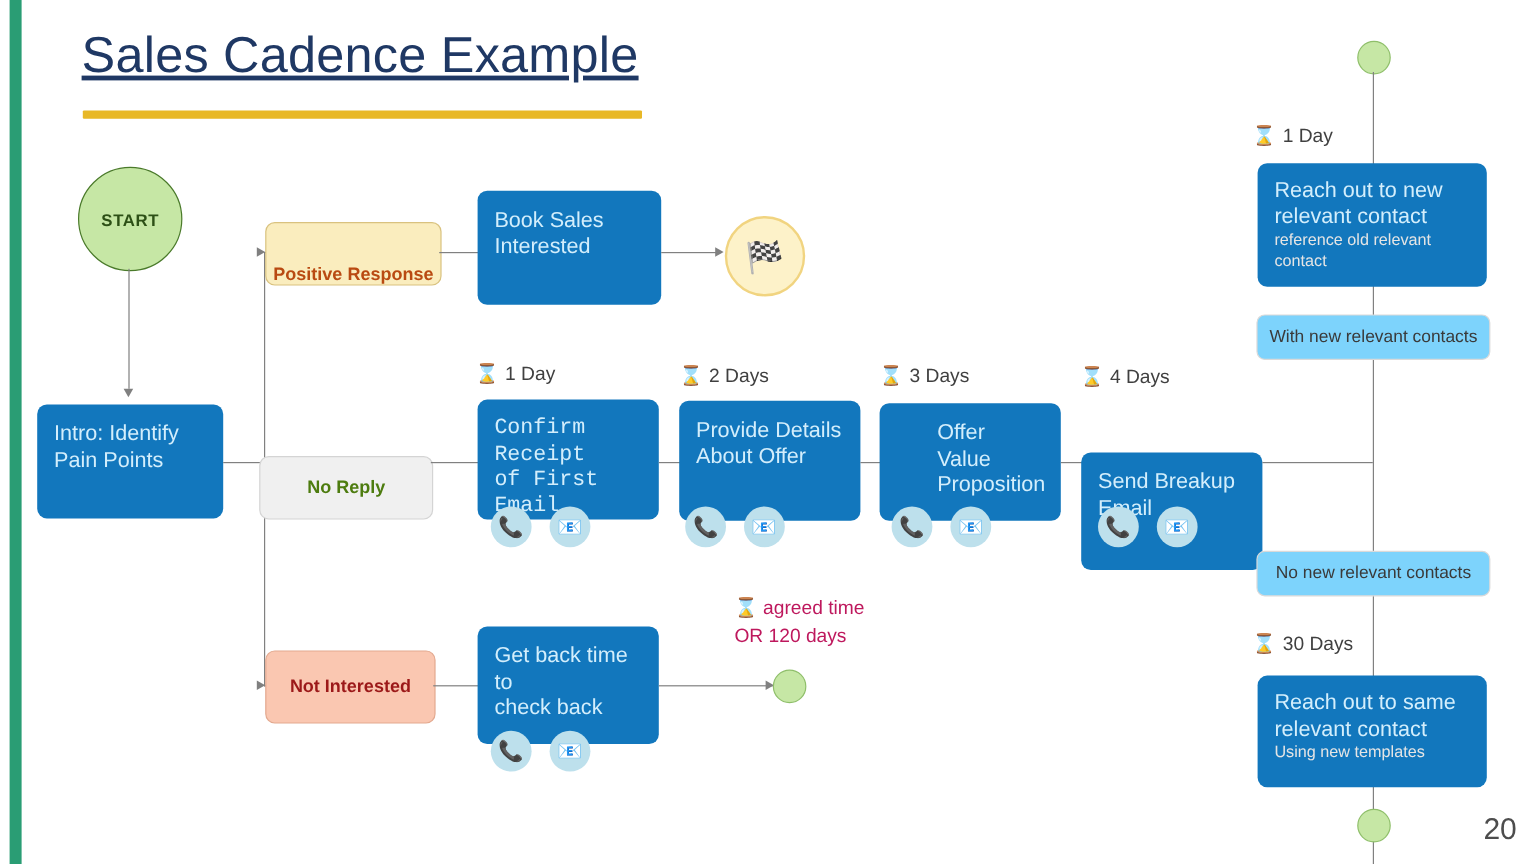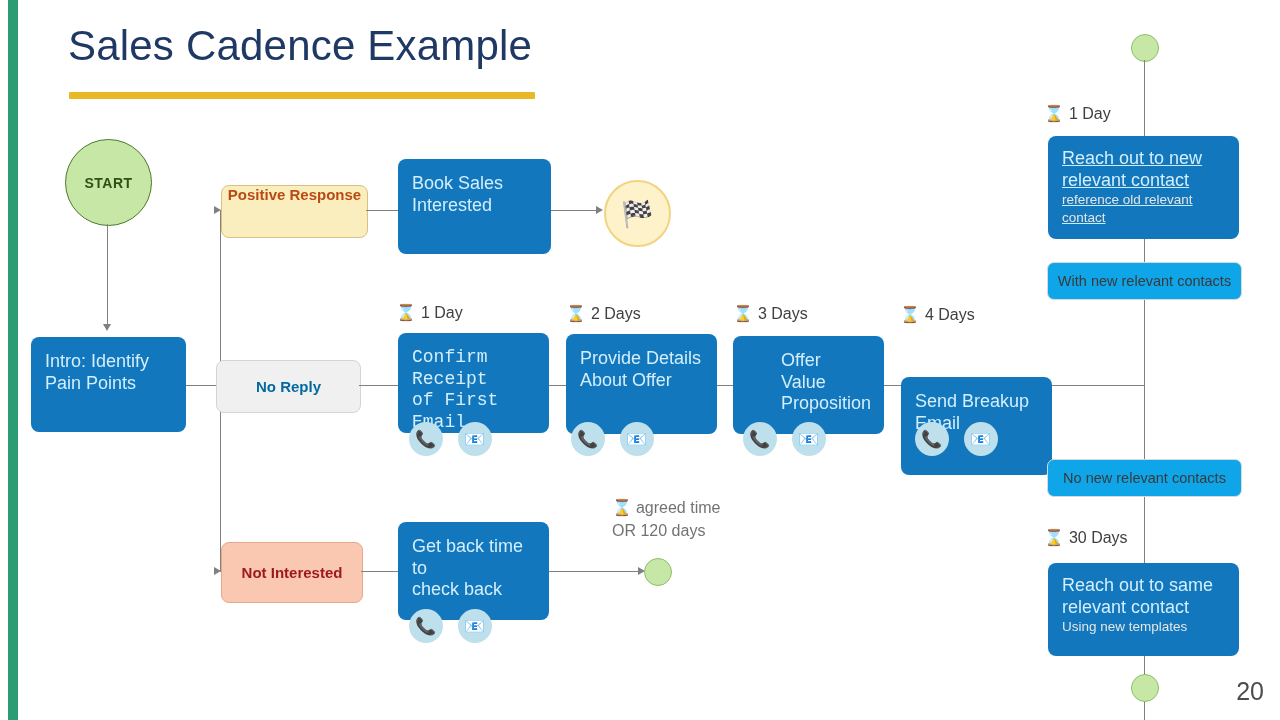"Sales Cadence Example" .slide-title { text-decoration: none -> underline }
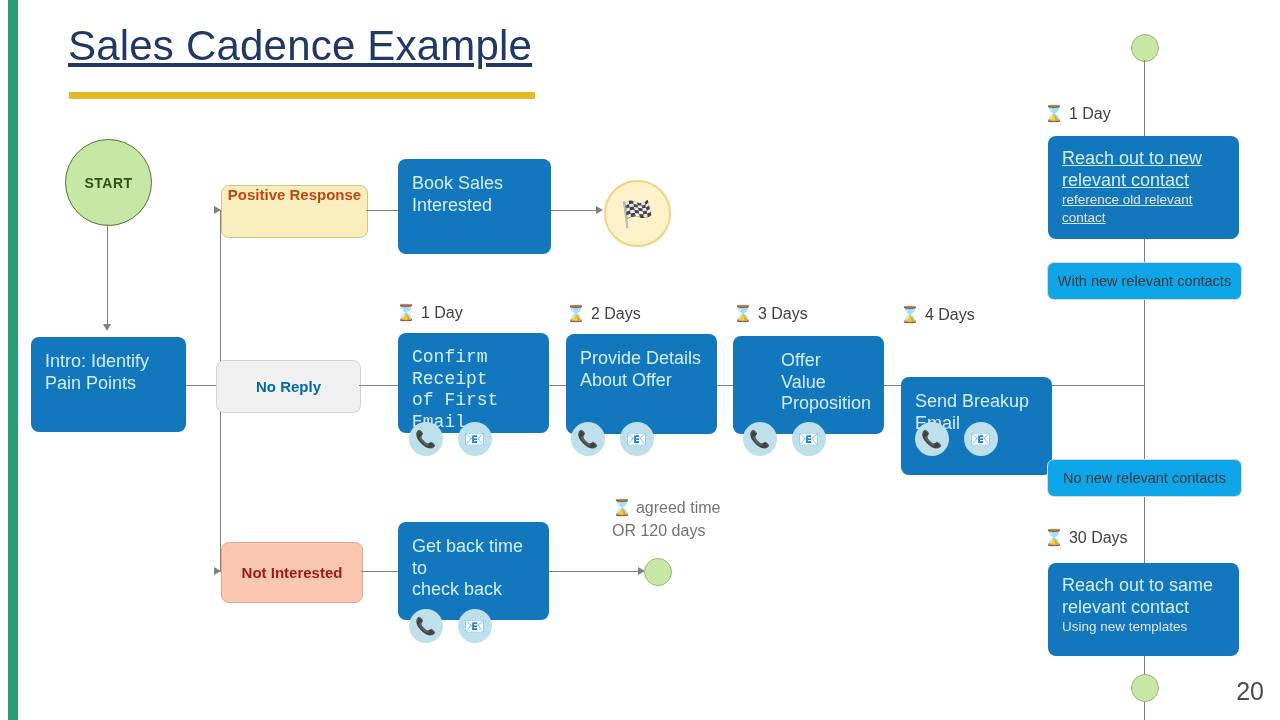"Reach out to new" div.box-blue { text-decoration: underline -> none }
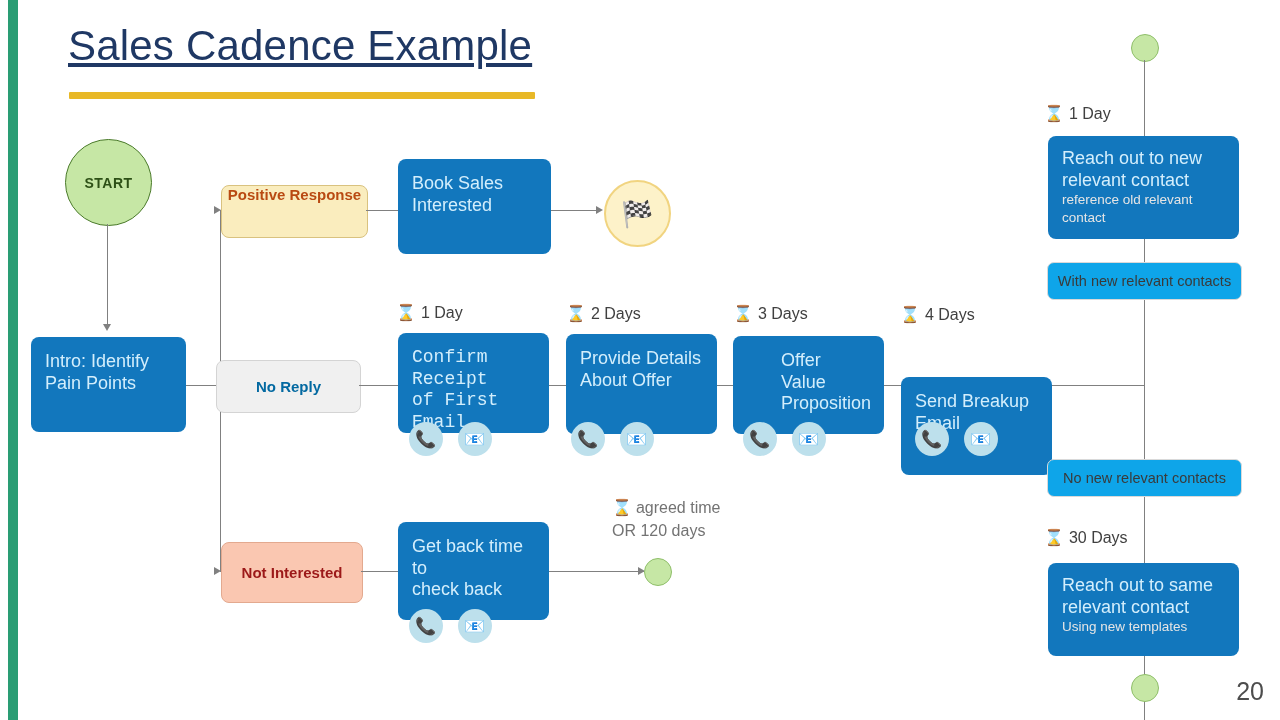"Positive Response" .box-yellow { align-items: flex-start -> flex-end }
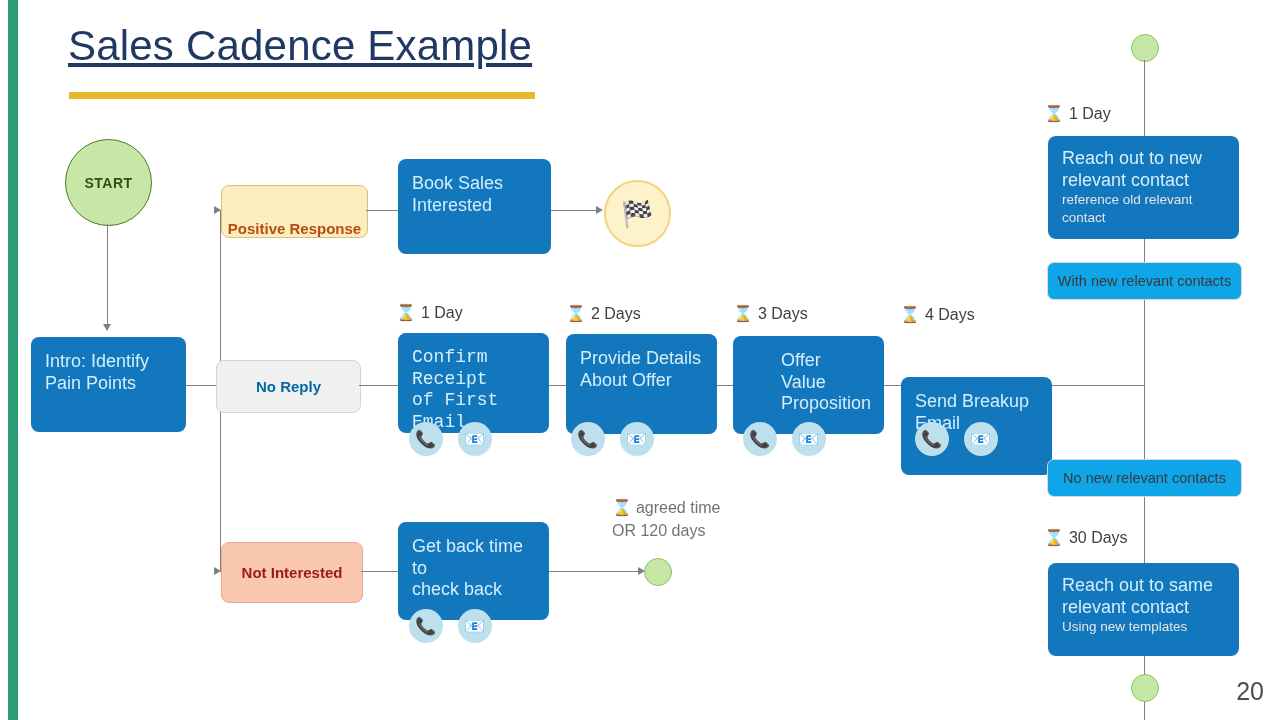"With new relevant contacts" .label-pill { background: #0ea5e9 -> #7dd3fc }
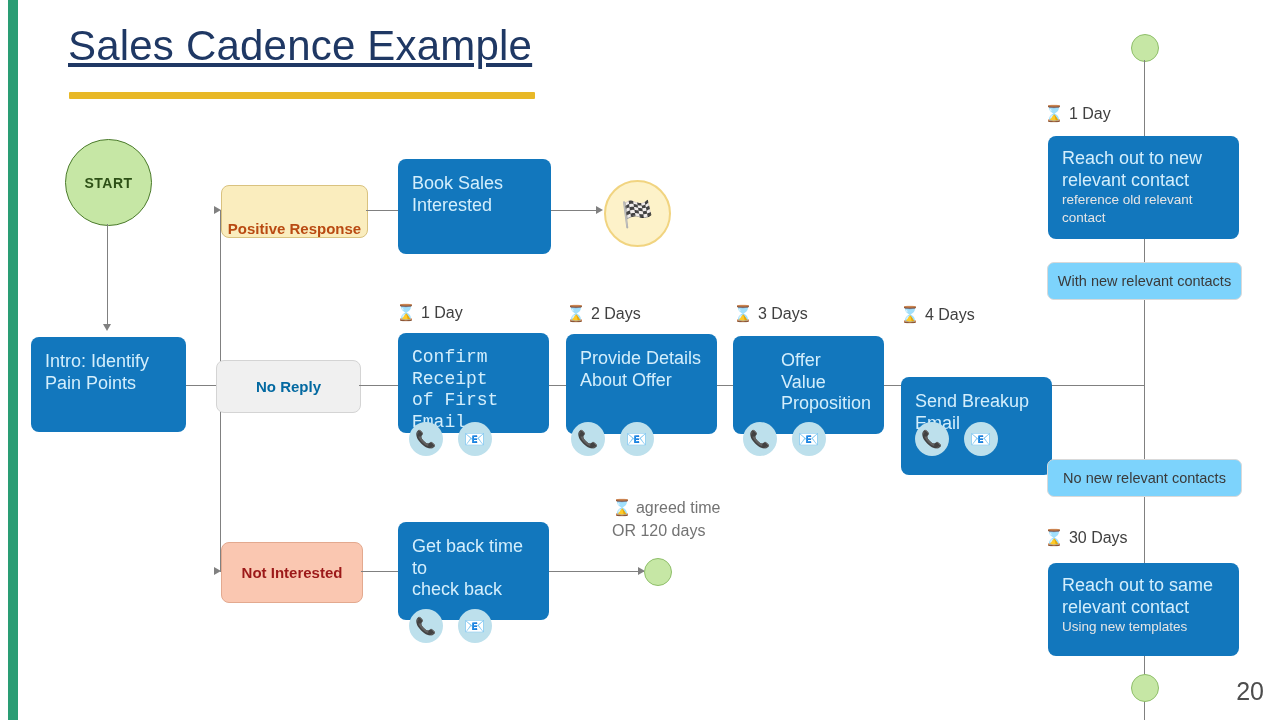"No Reply" .box-gray { color: #0369a1 -> #4d7c0f; margin-top: none -> 20px }
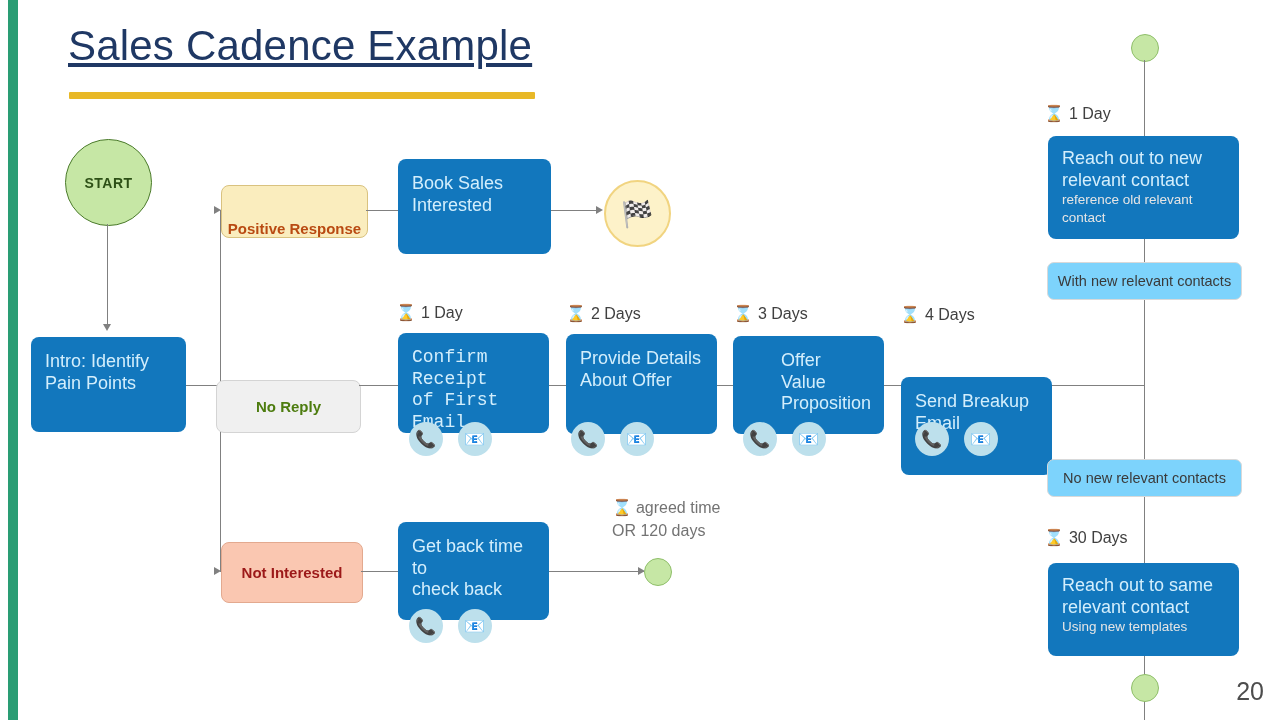"⌛ agreed time" .multiline-caption { color: #737373 -> #be185d }
